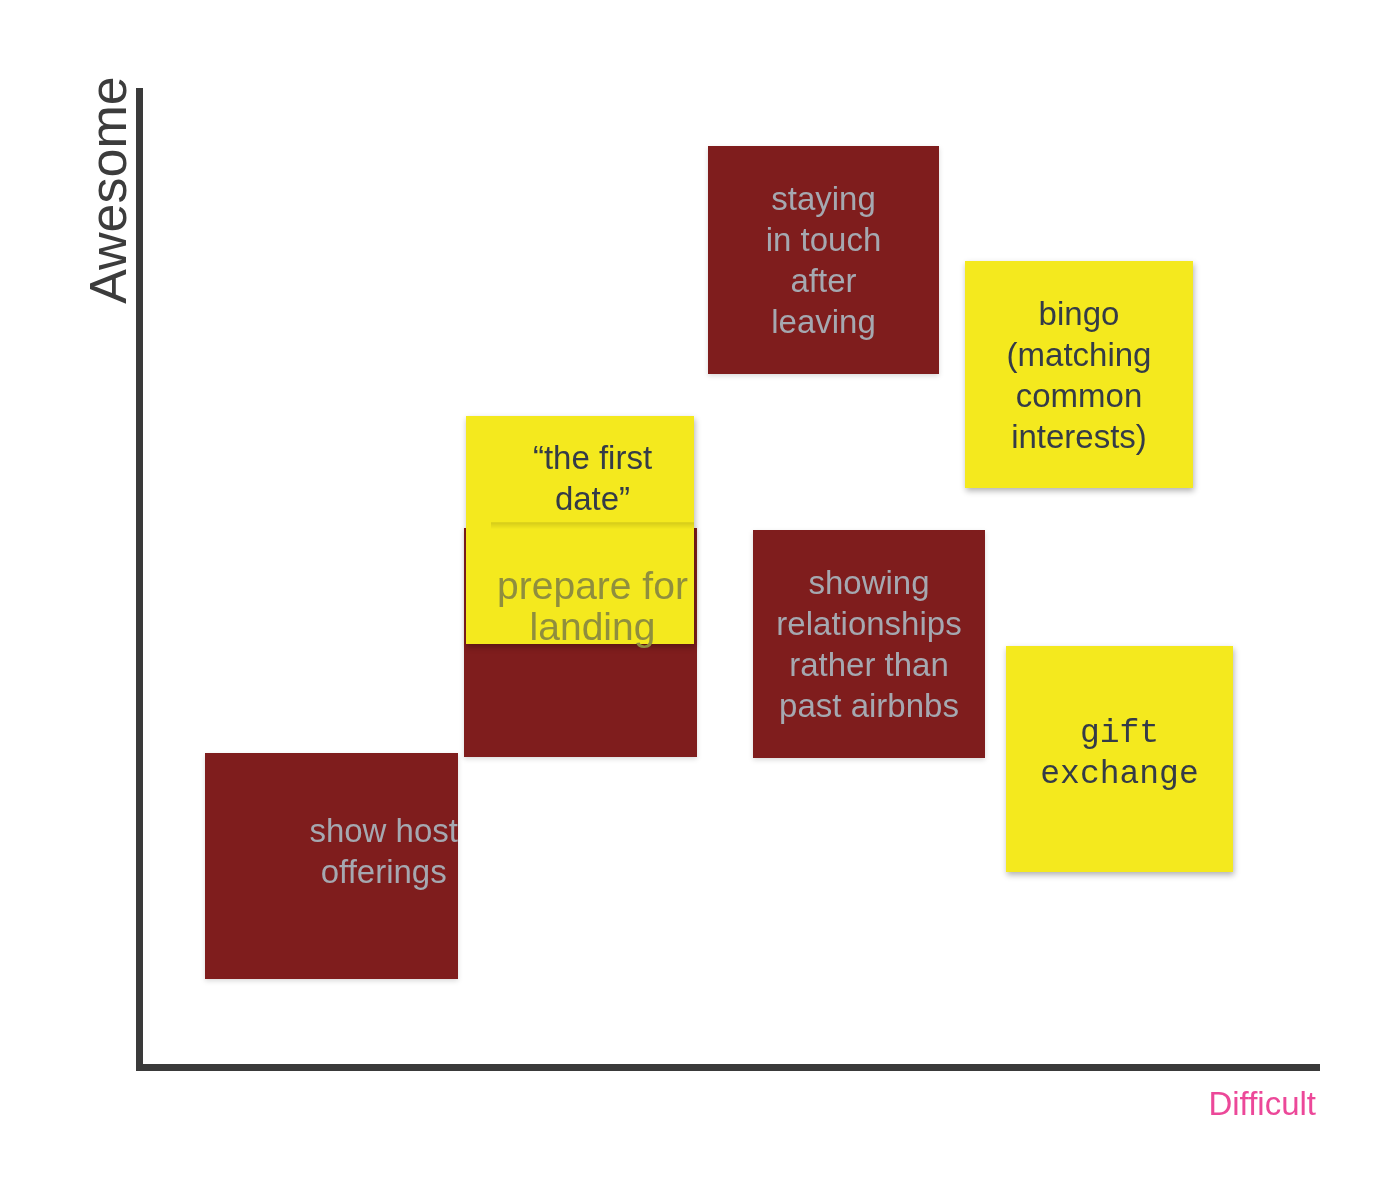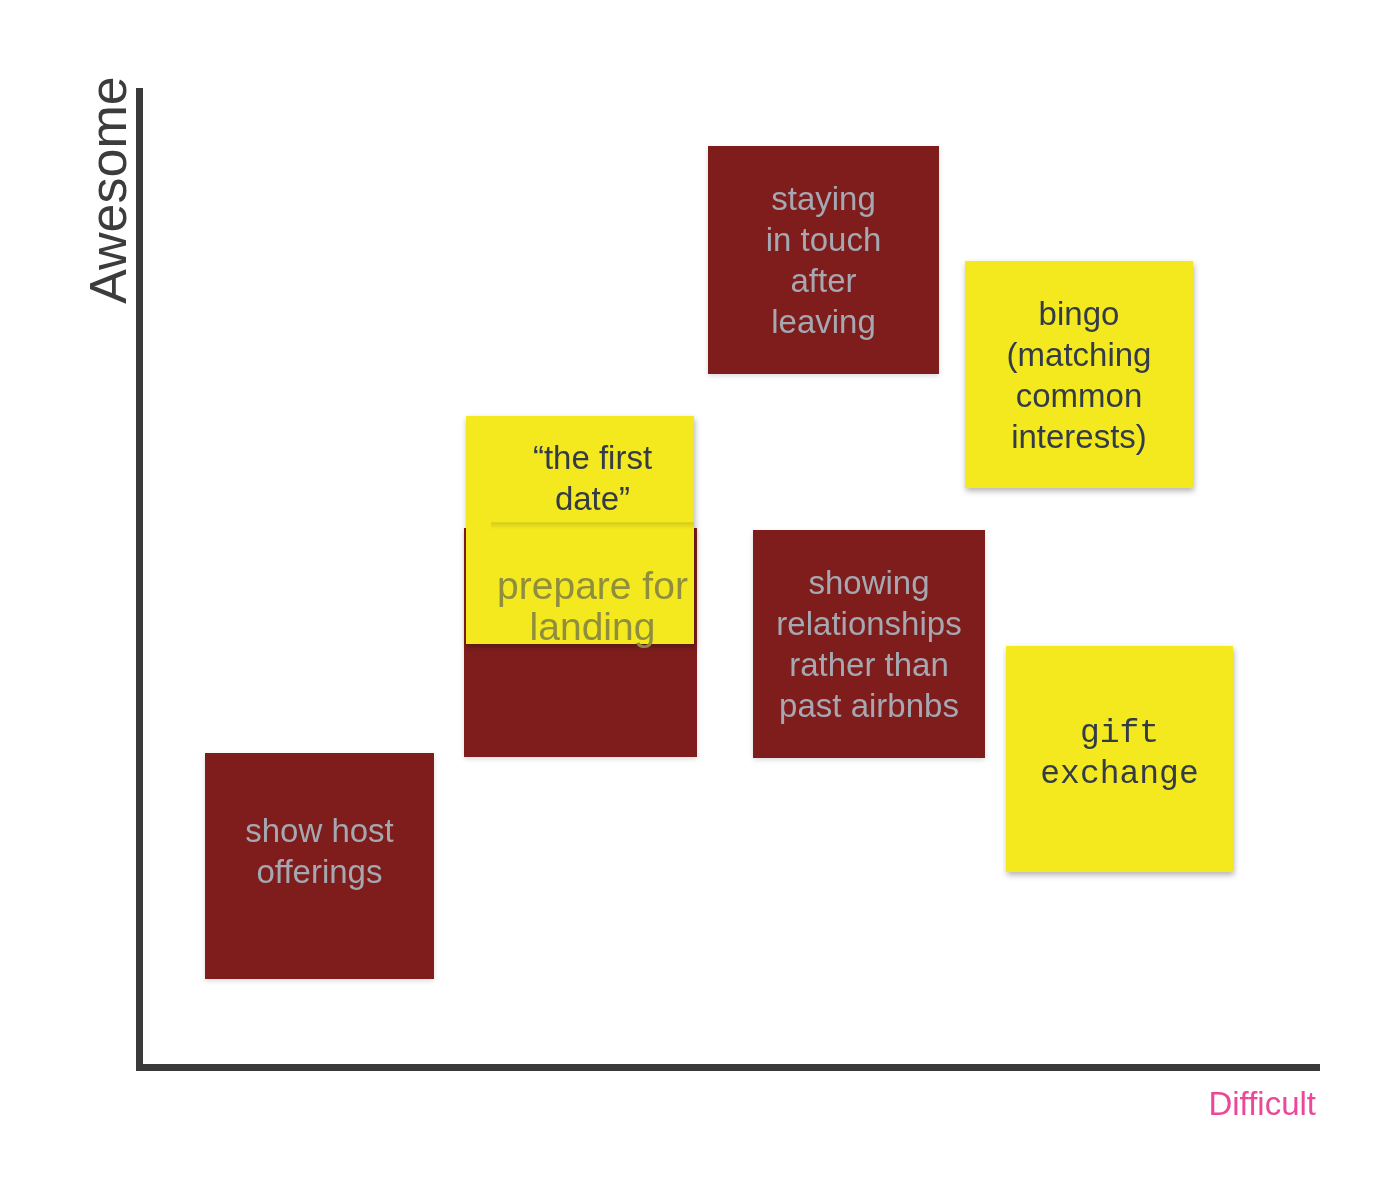"show host" div.note { justify-content: none -> flex-end; width: 229px -> 253px }
